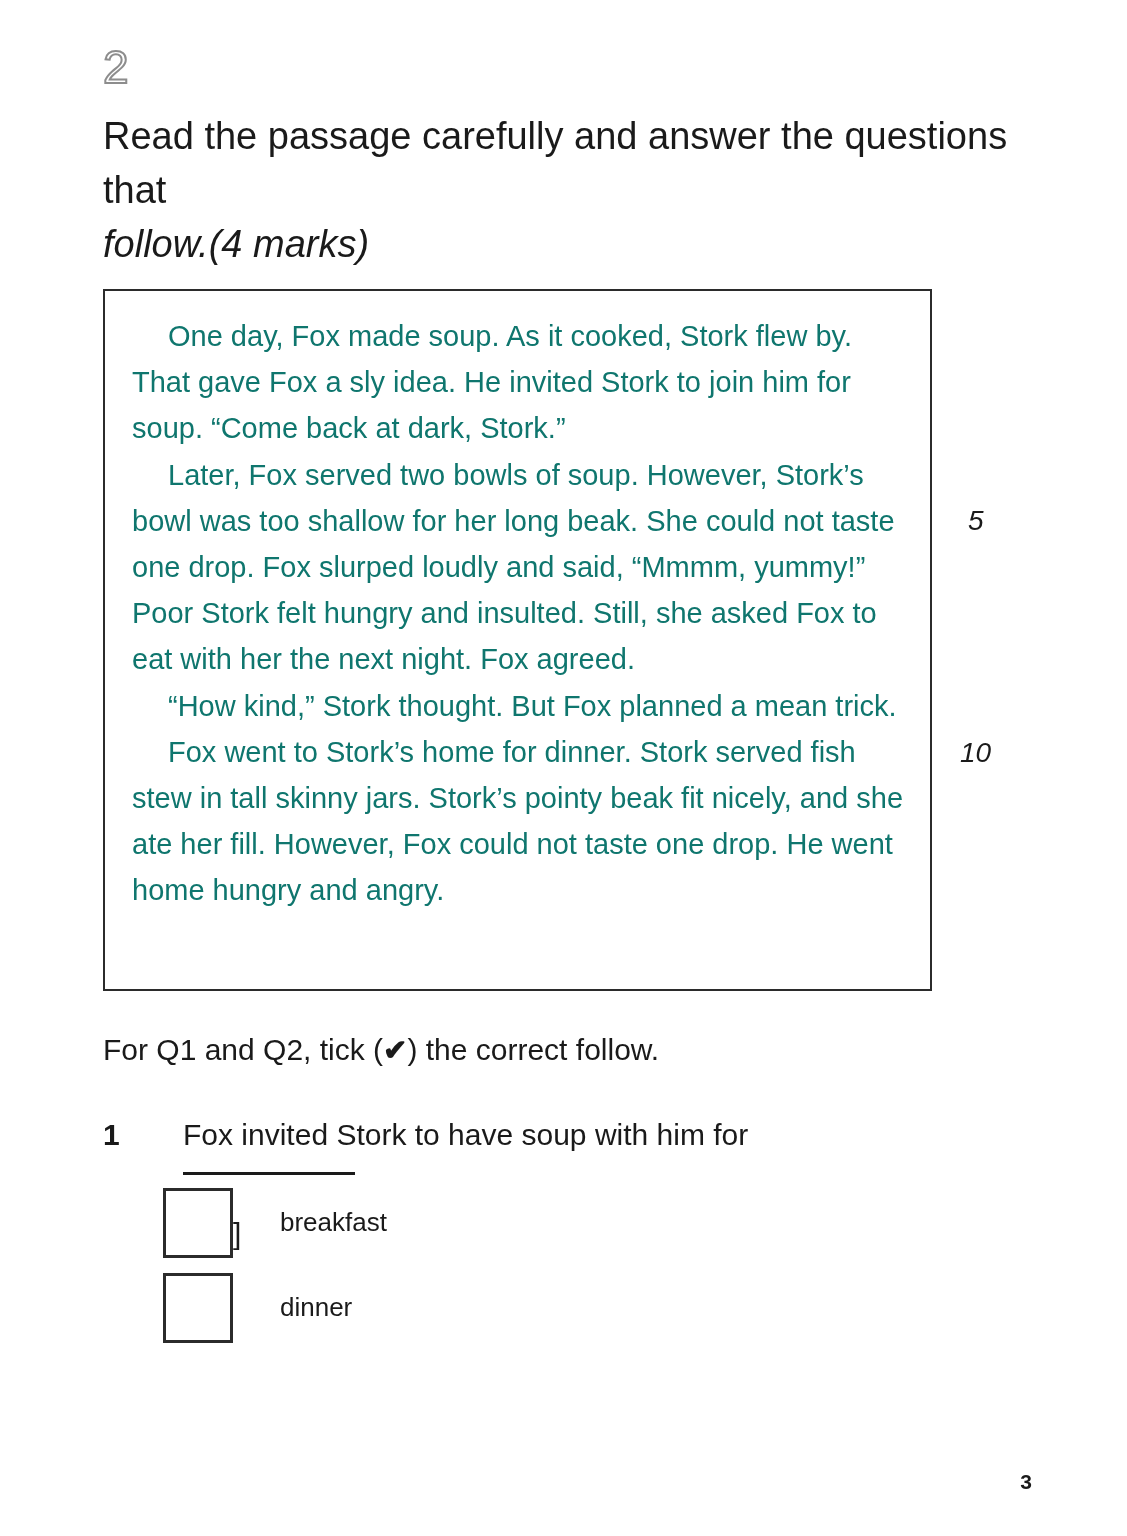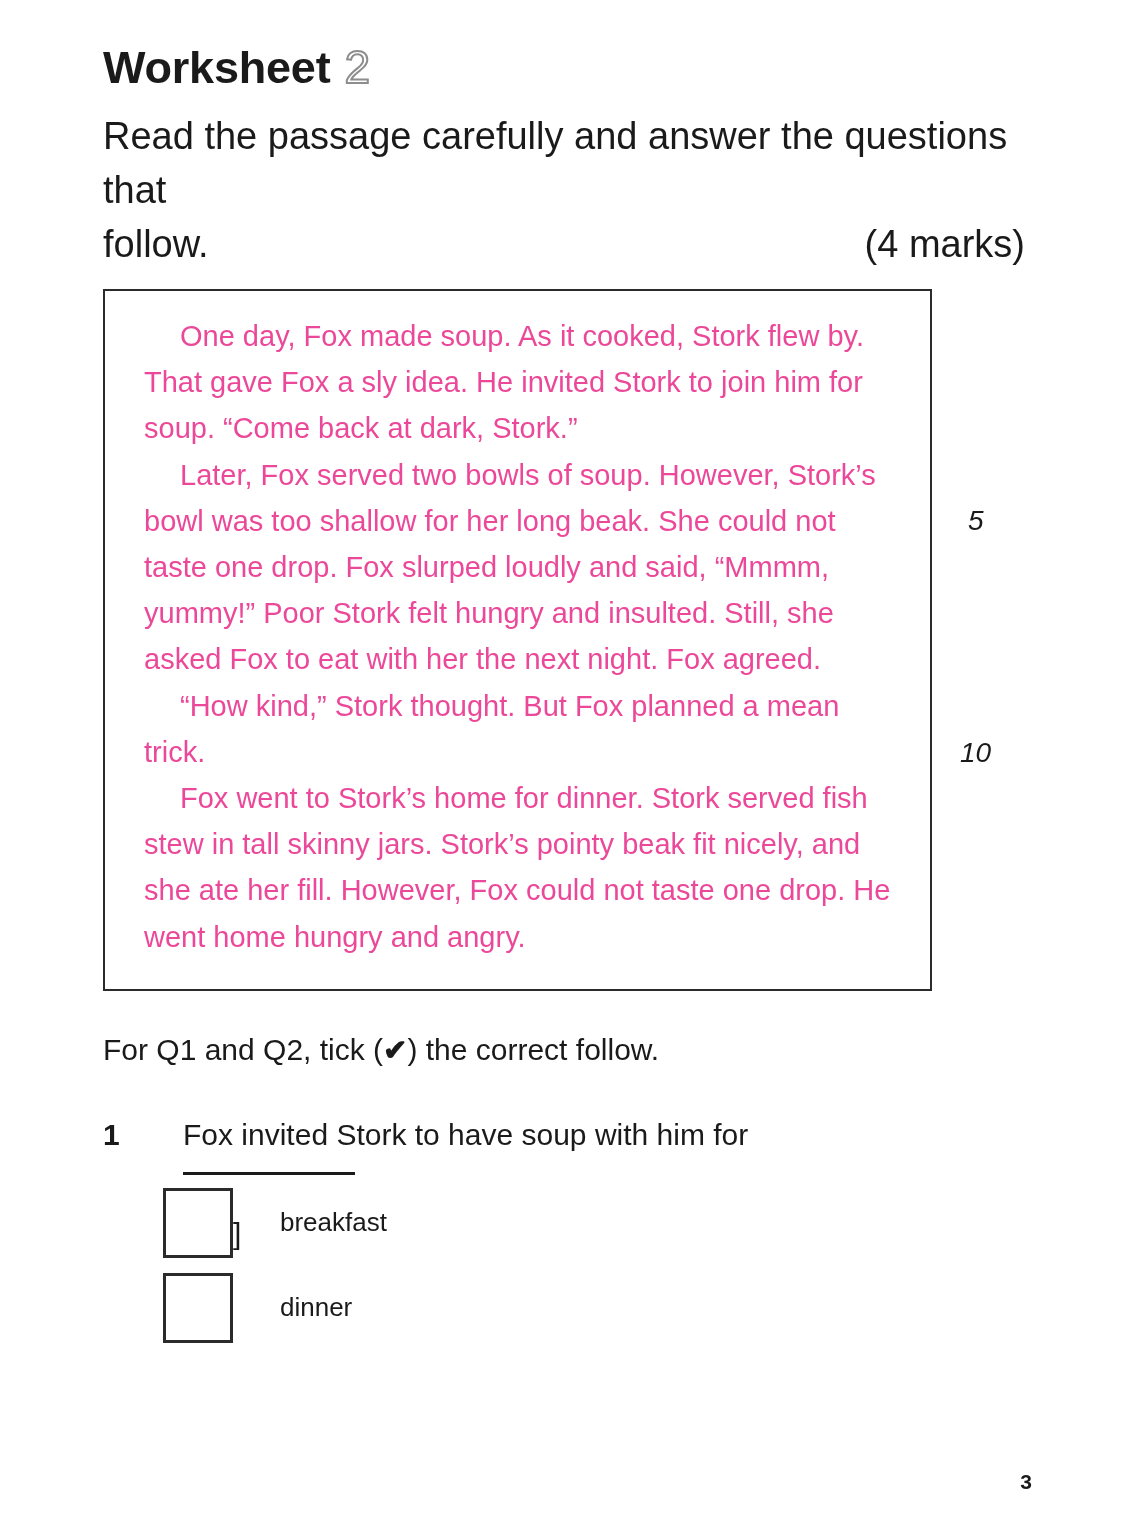"Worksheet" span.title-word { html: <span>Worksheet</span> -> none }
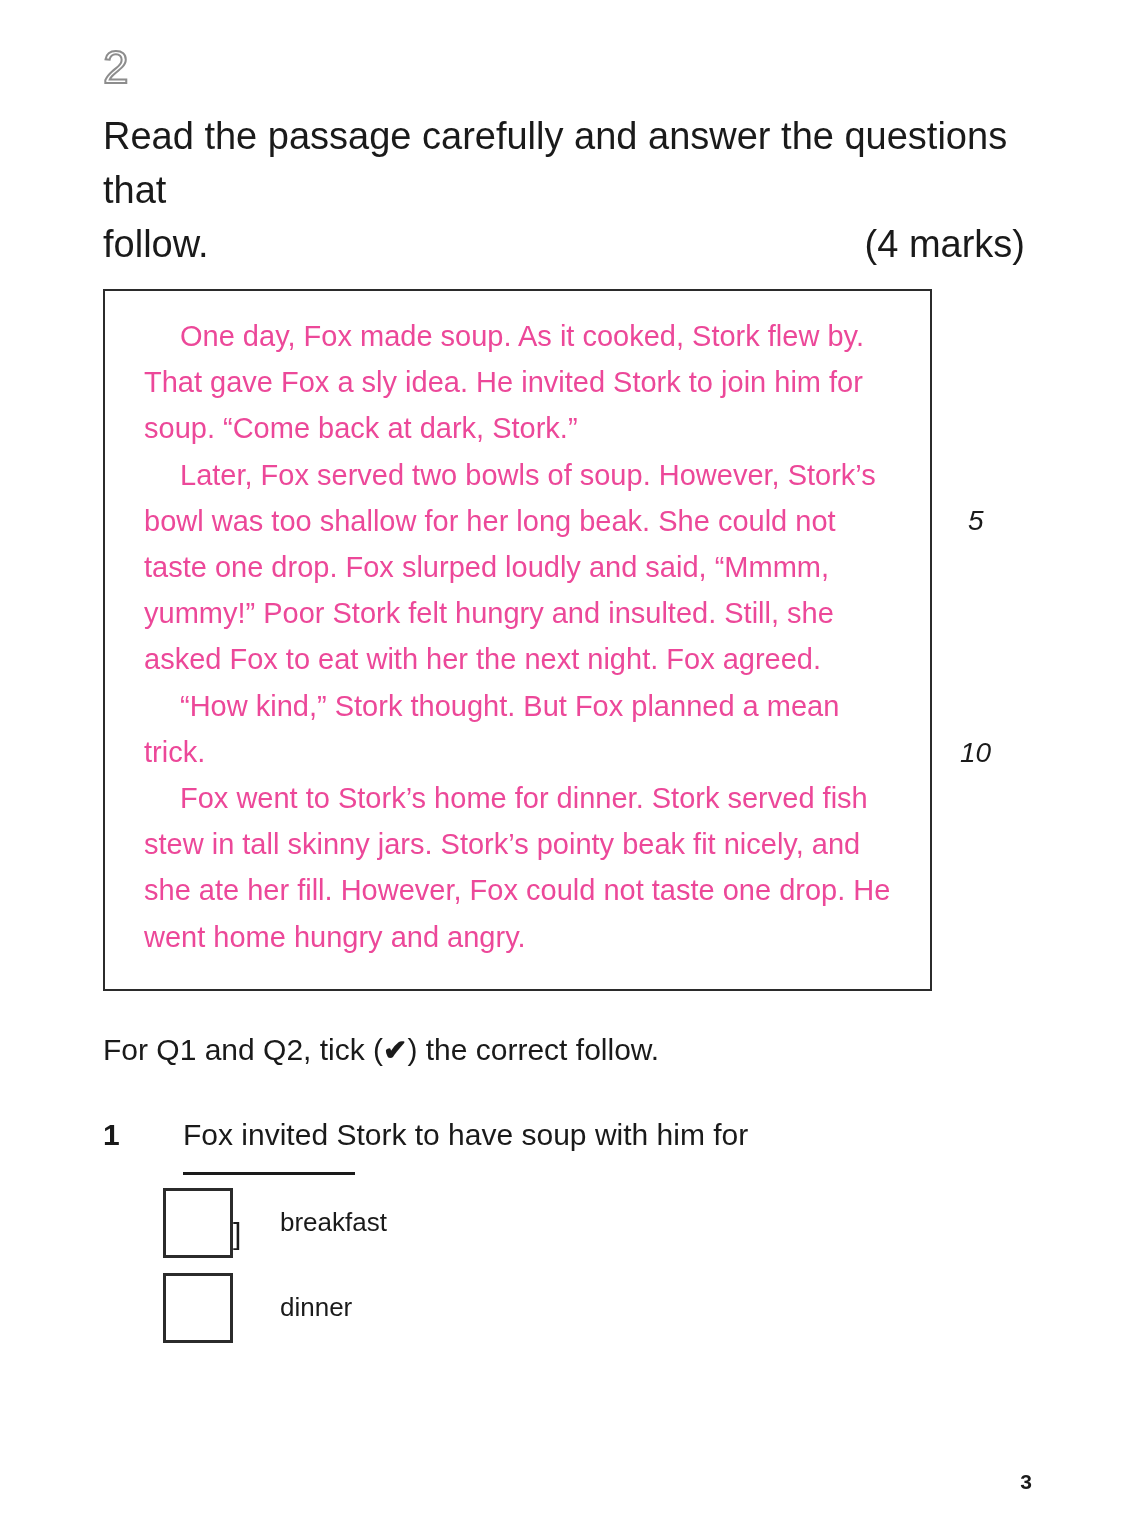"follow." .instruction .line2 { font-style: none -> italic; justify-content: space-between -> flex-start }
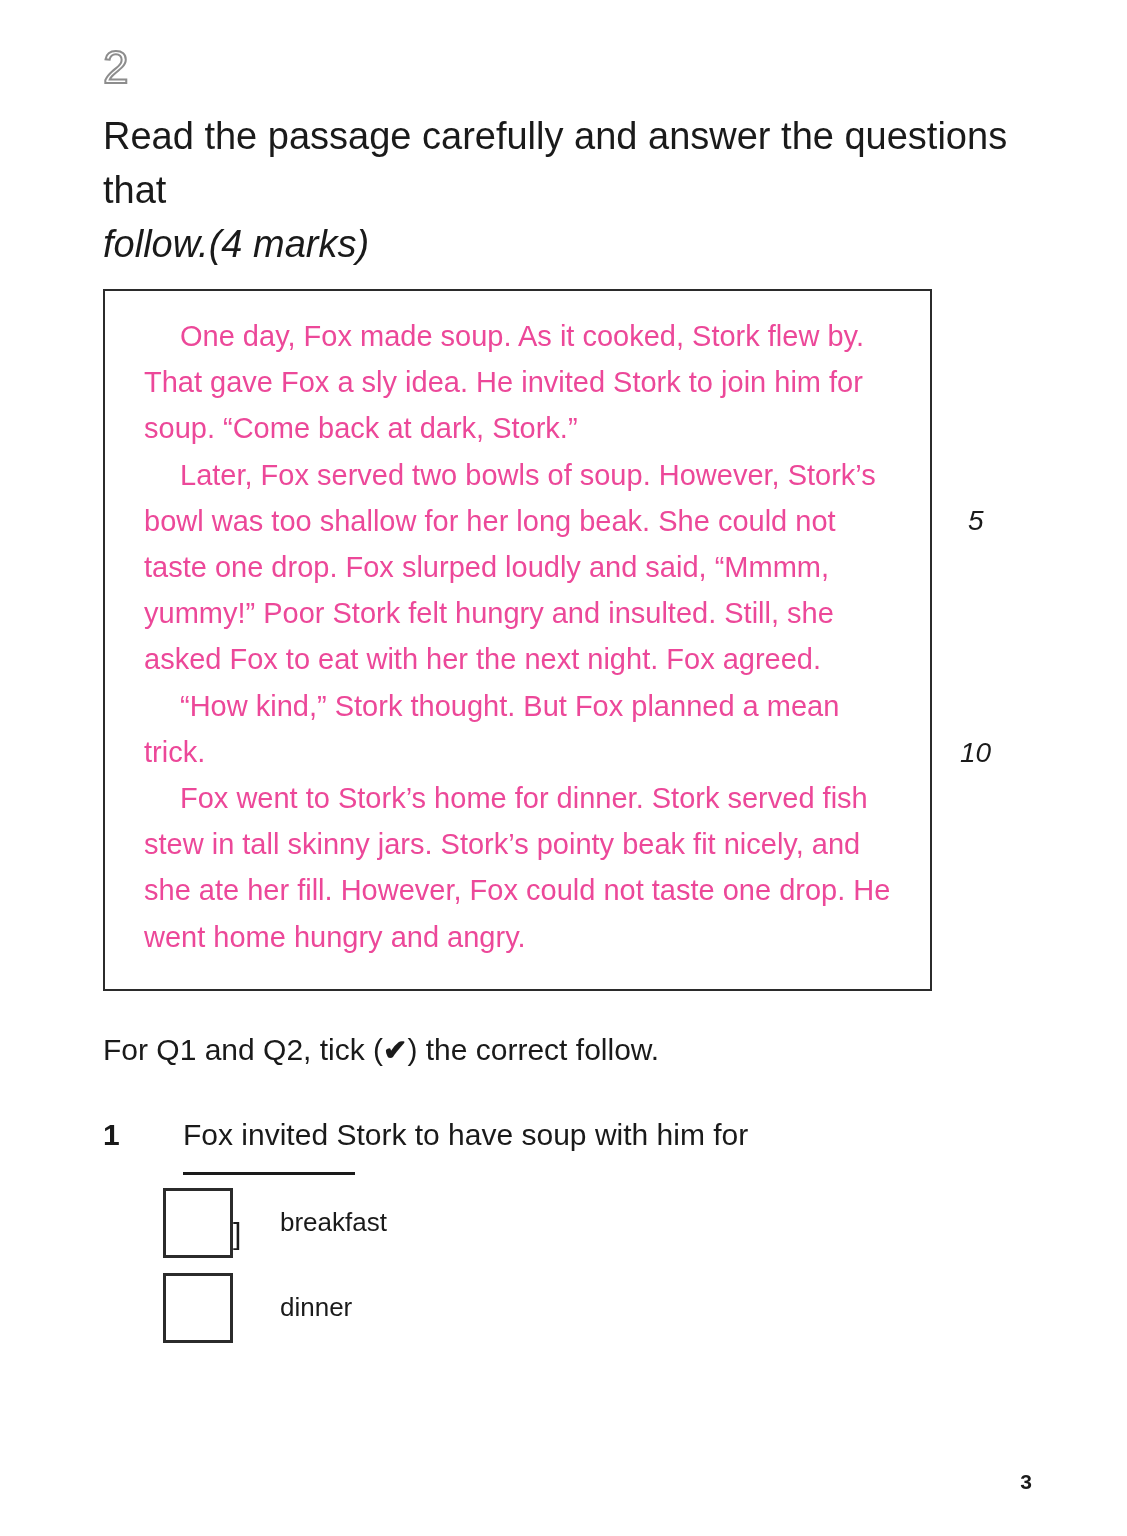"One day, Fox made soup." .passage-inner { color: #ec4899 -> #0f766e; padding: 22px 26px 0 39px -> 22px 26px 0 27px }
